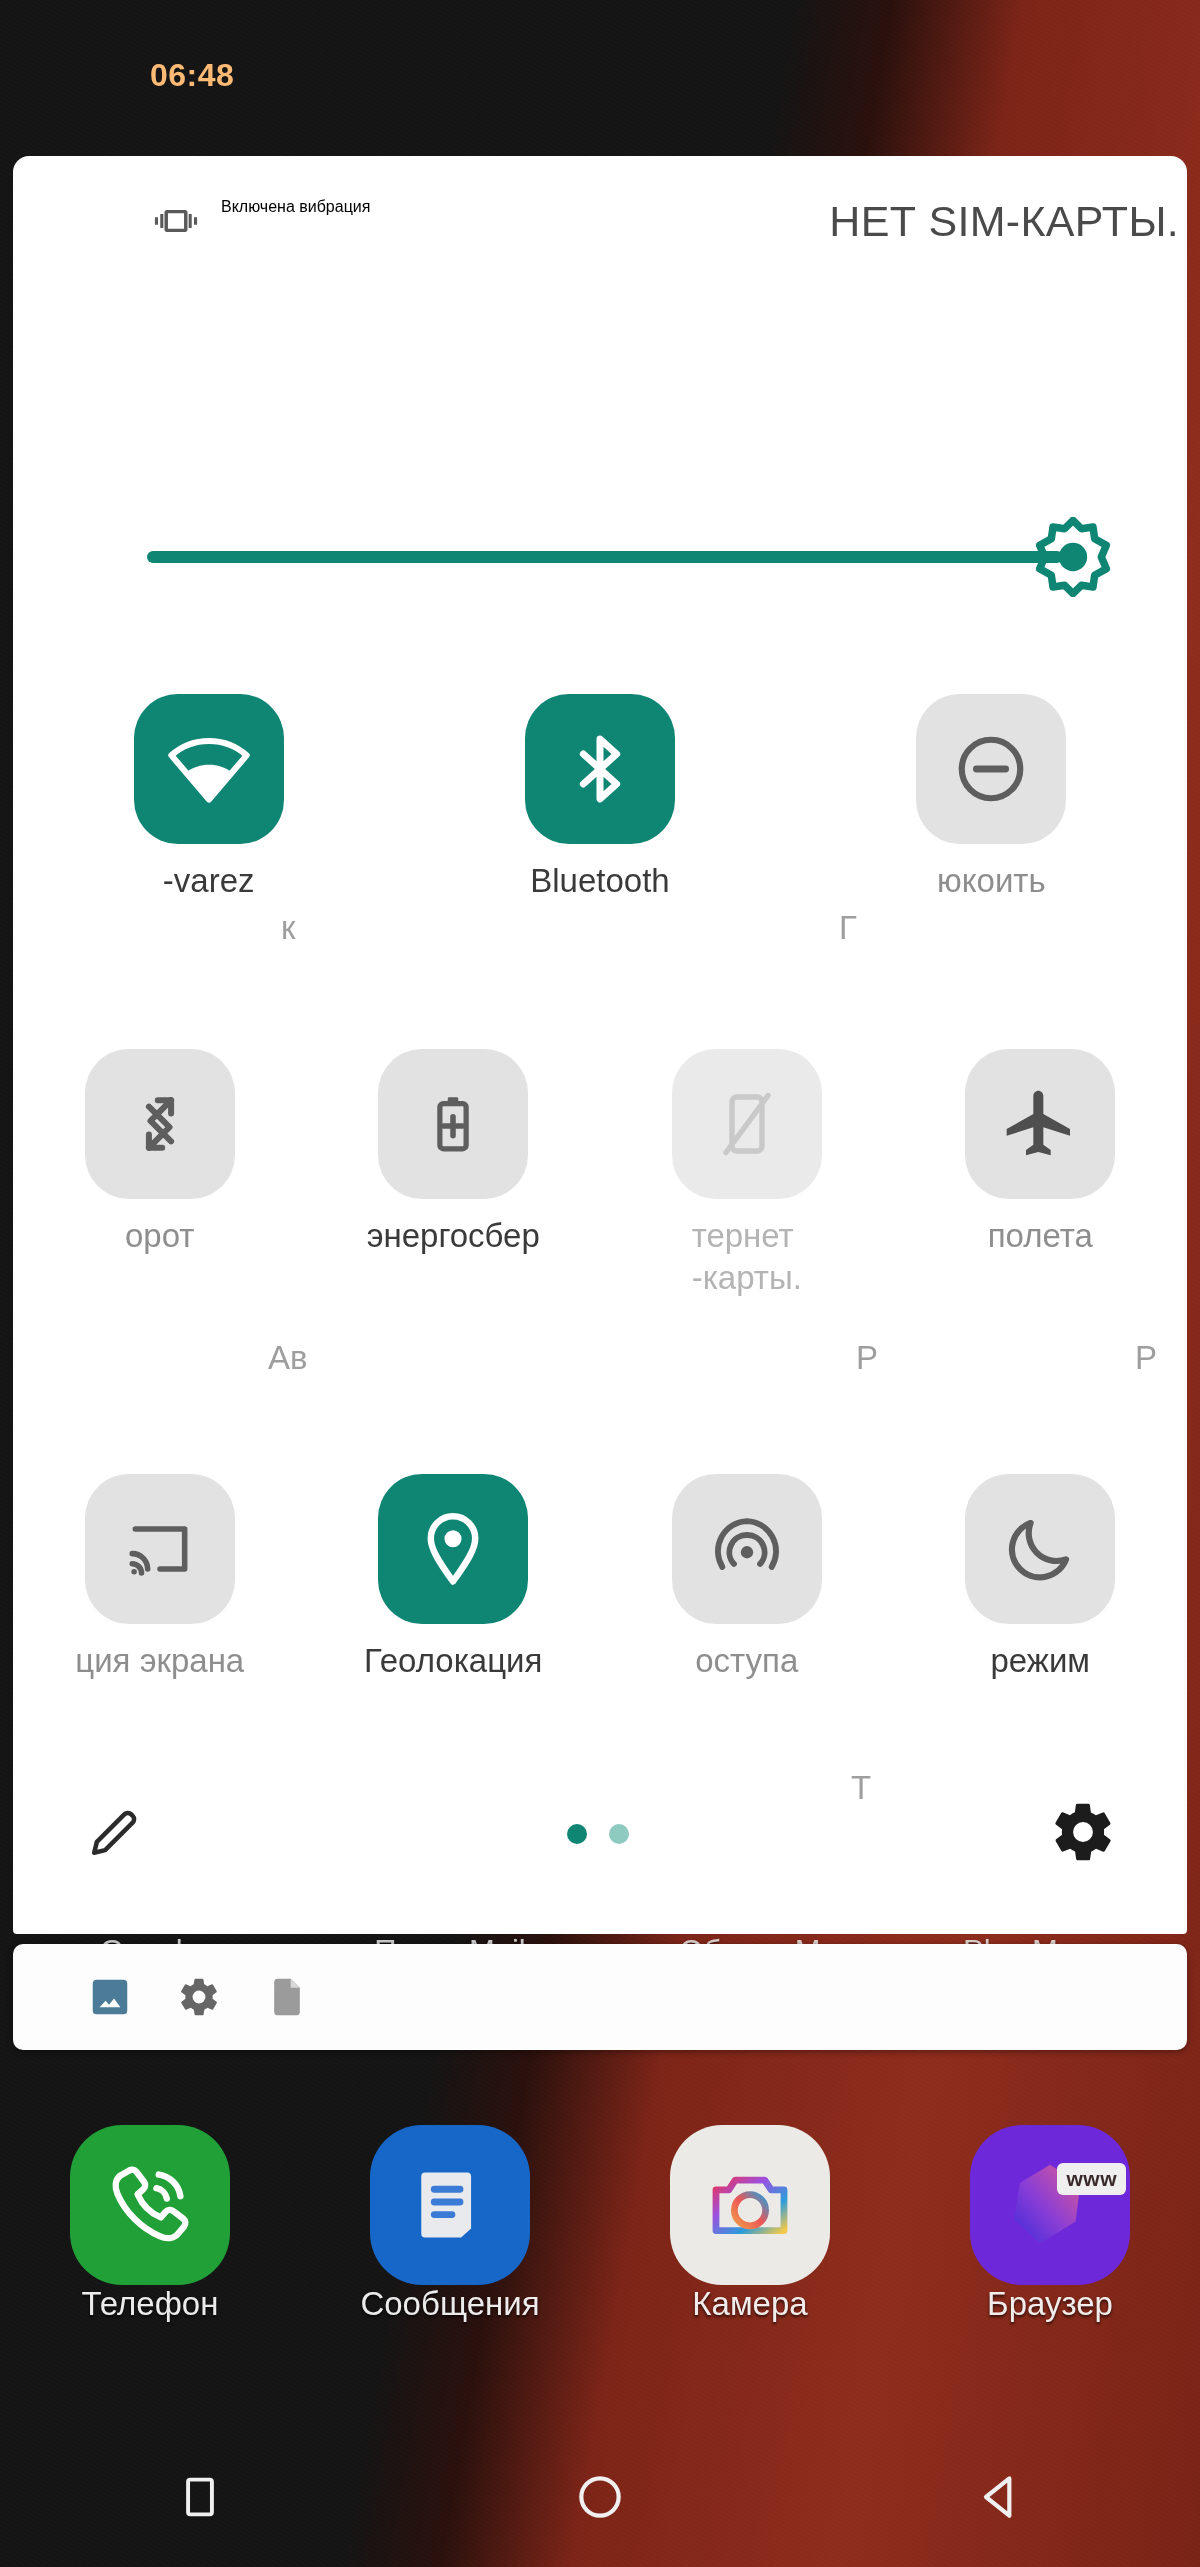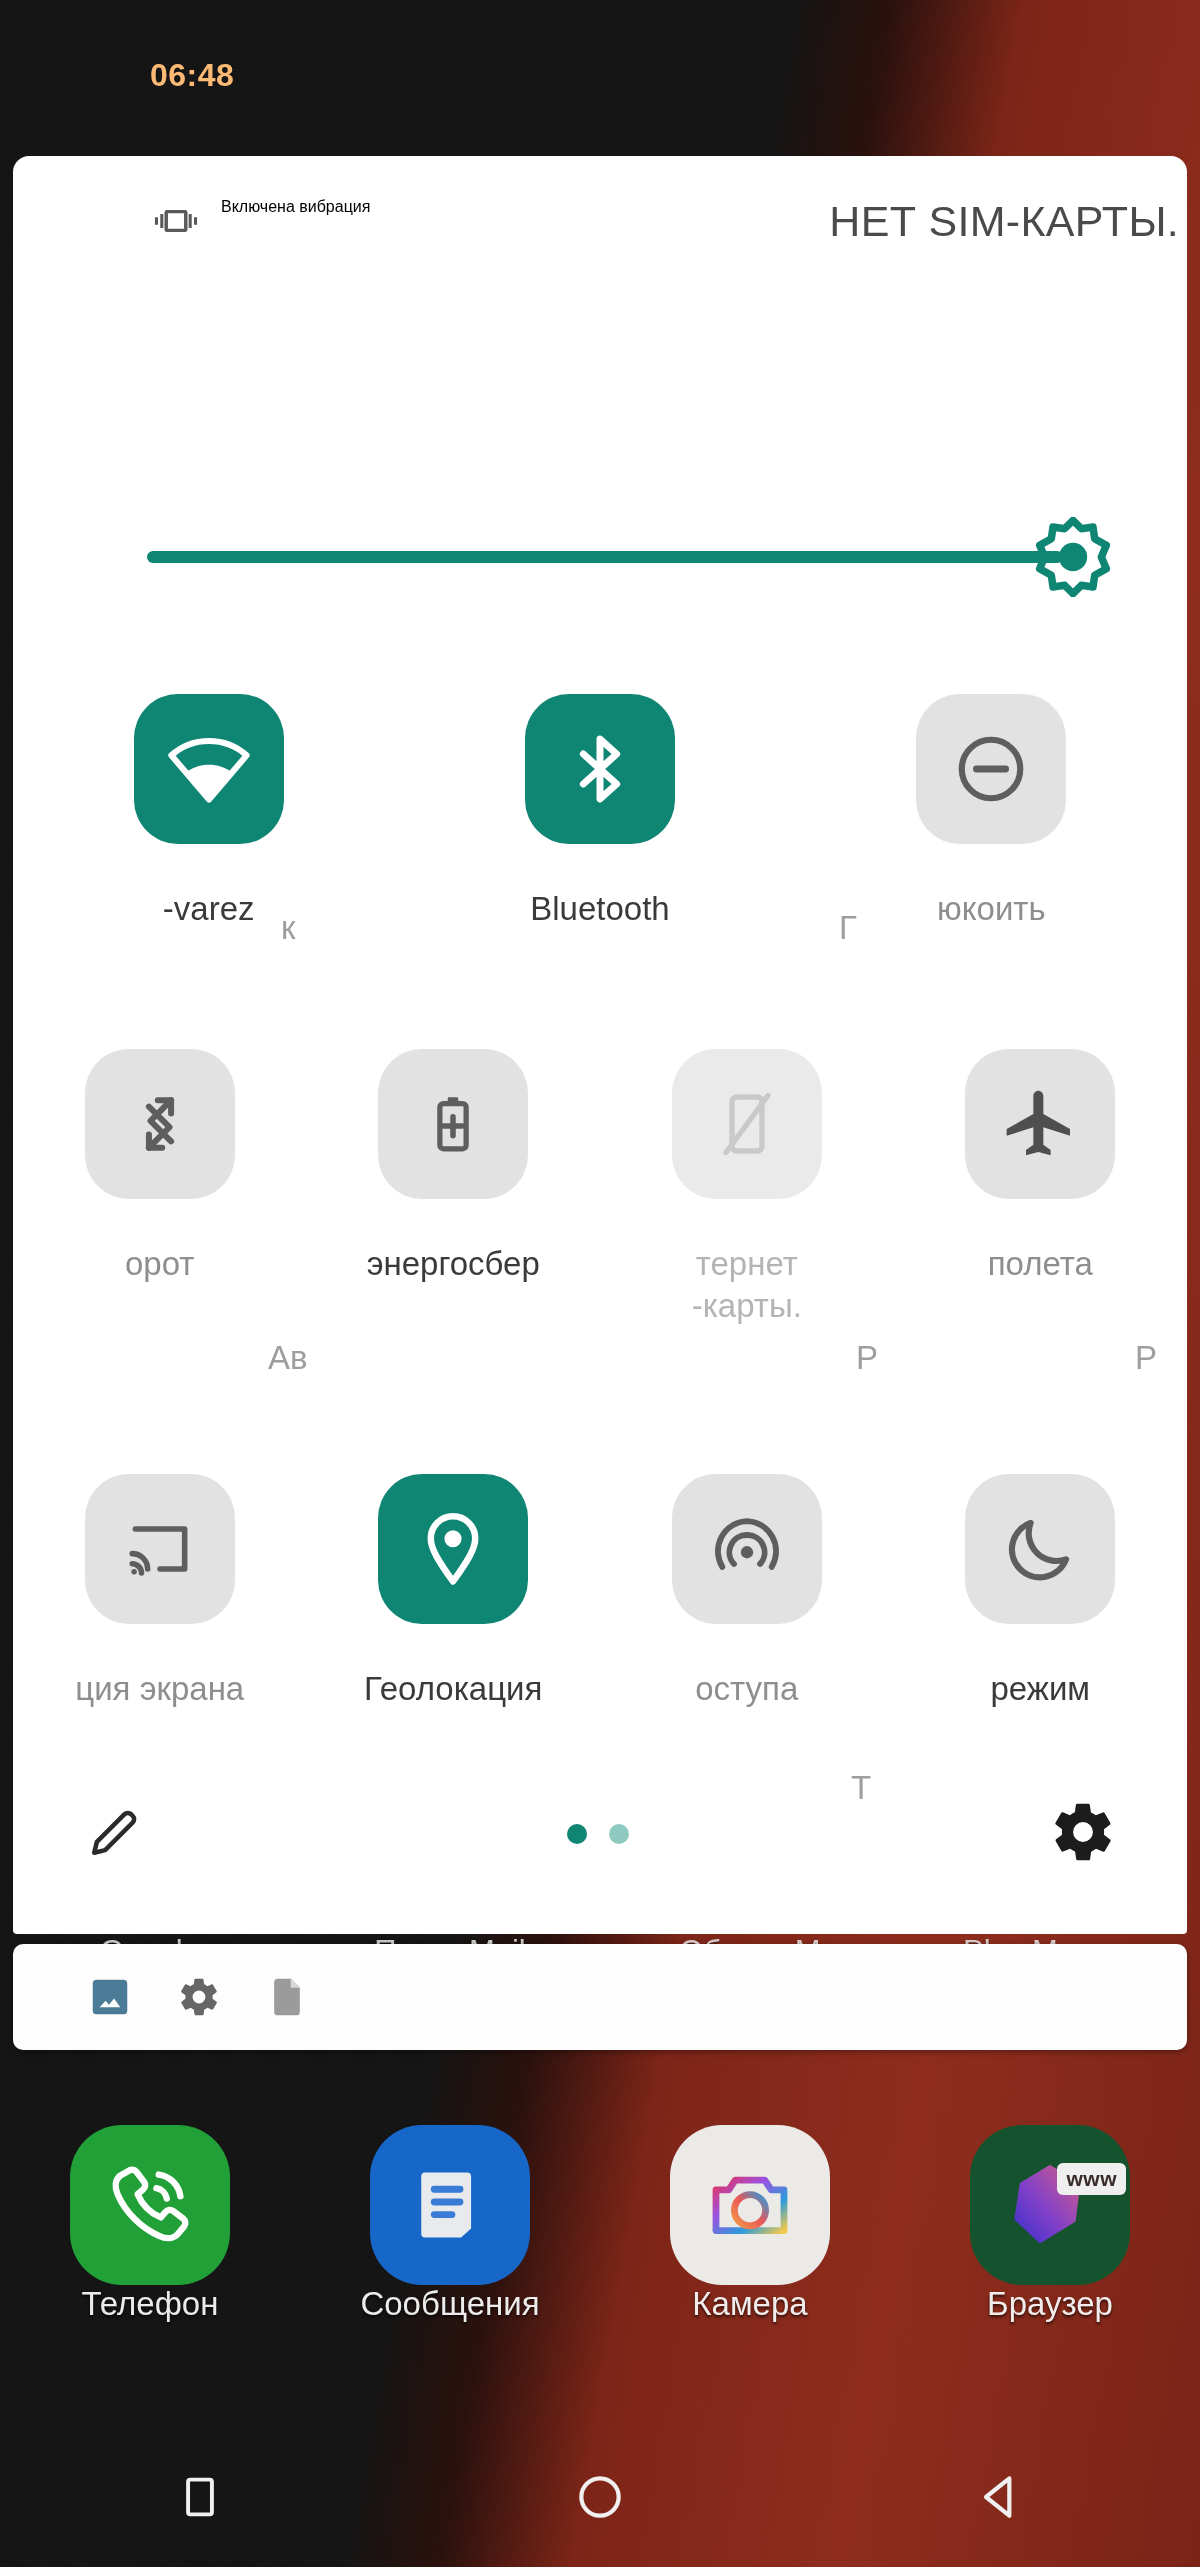"-varez" .tile-label { margin-top: 44px -> 16px; text-align: center -> left }
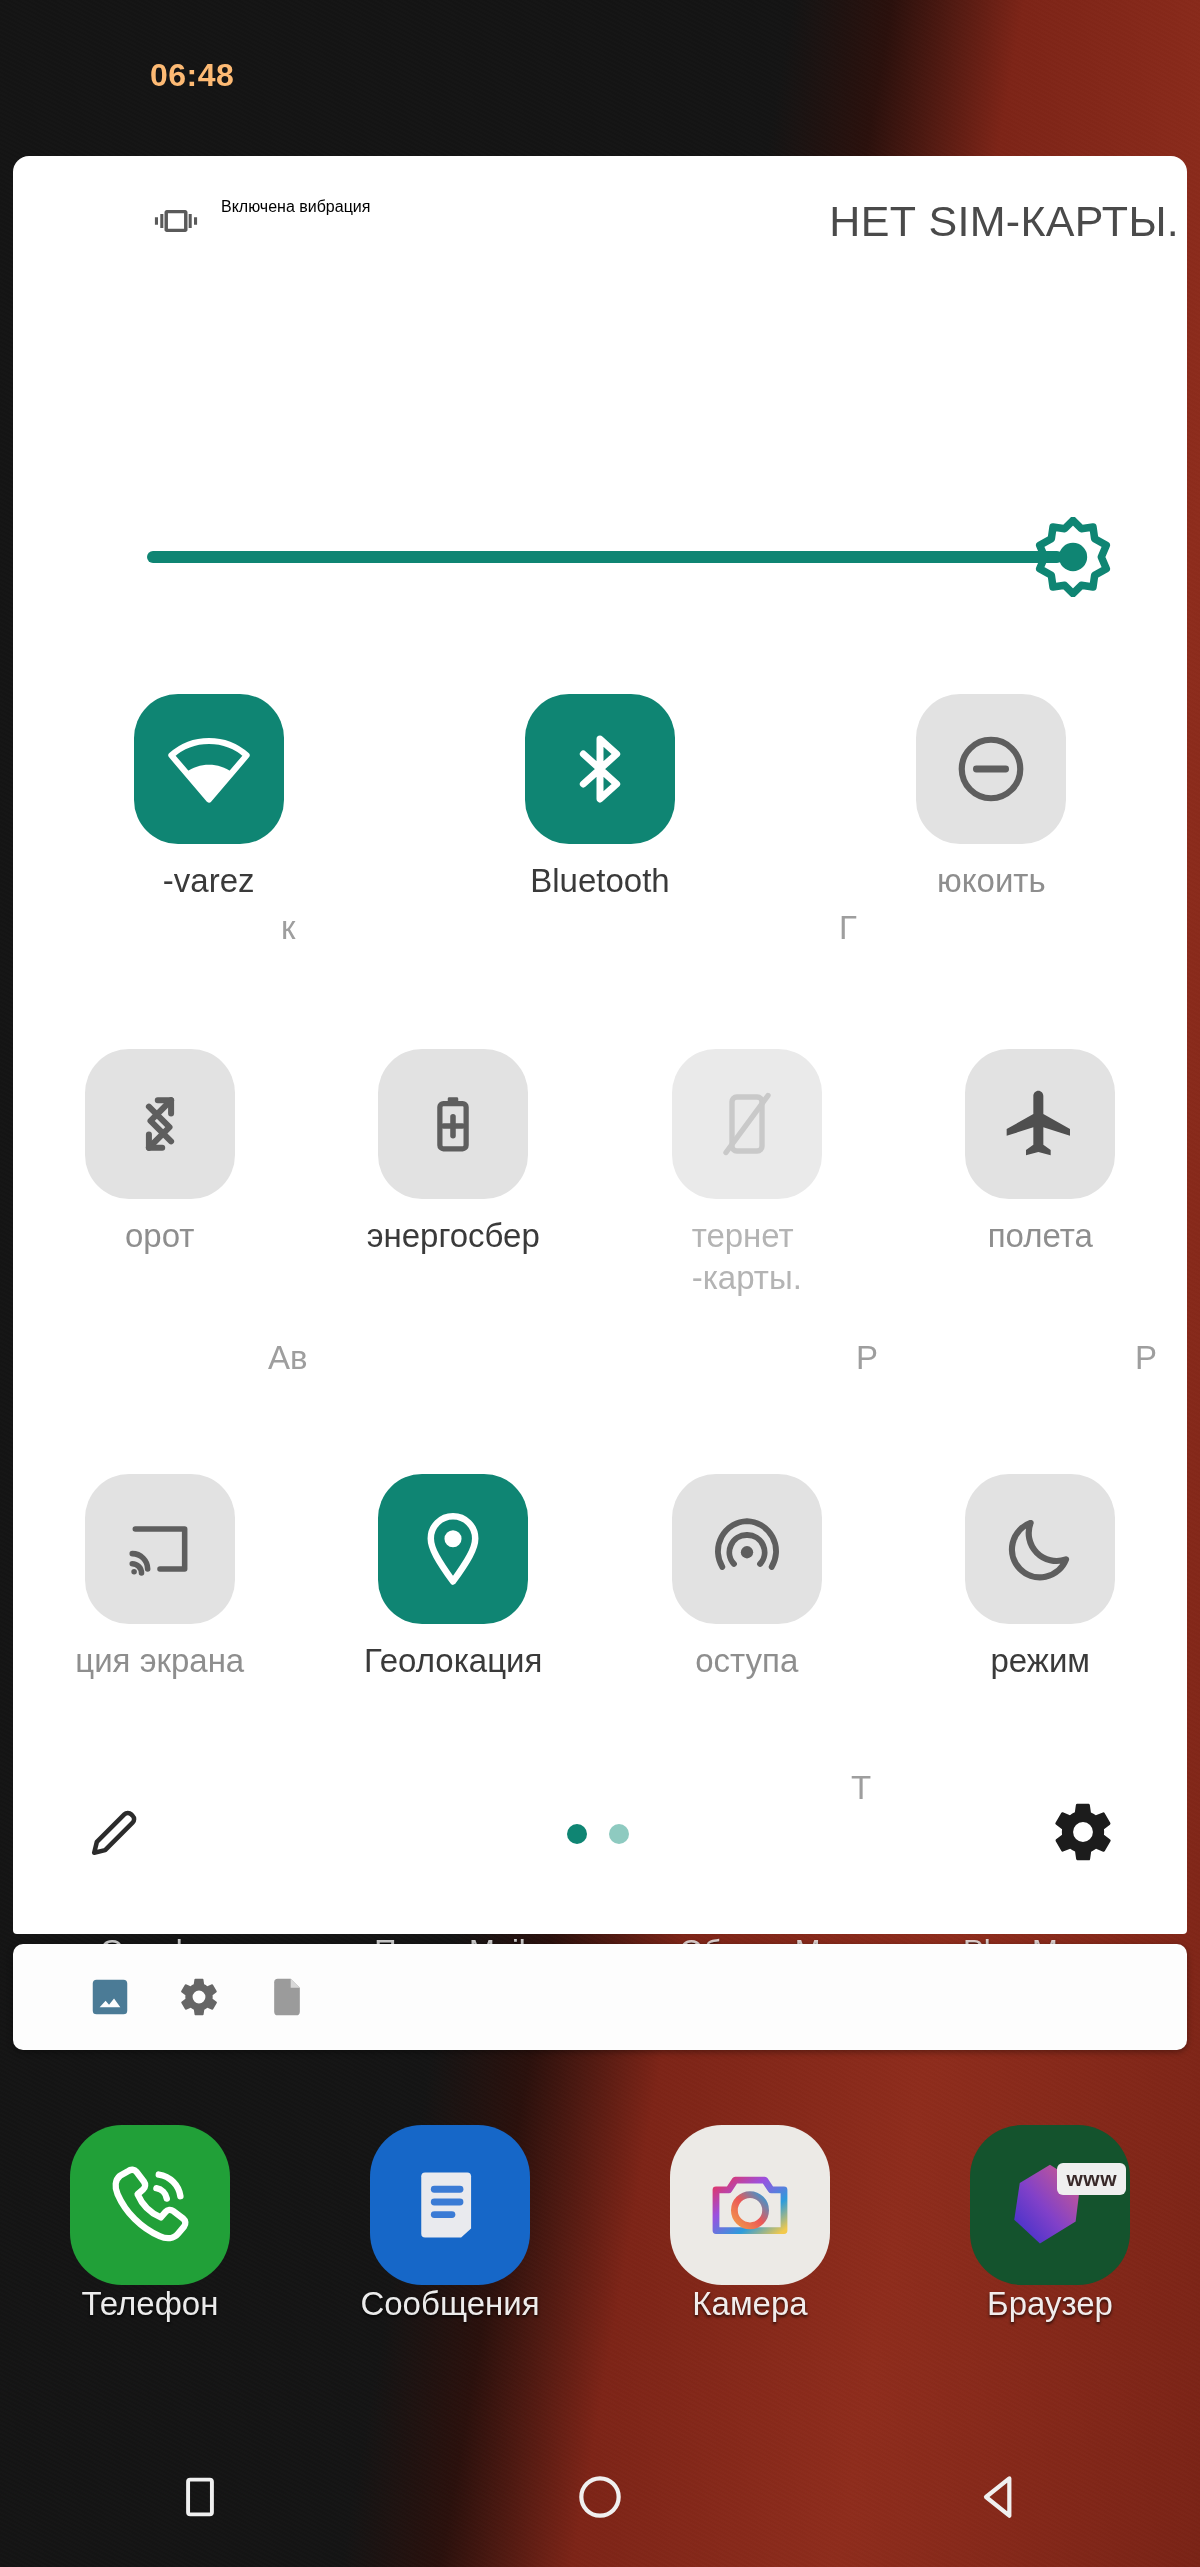"www" .ic-browser { background: #14532d -> #6d28d9 }
